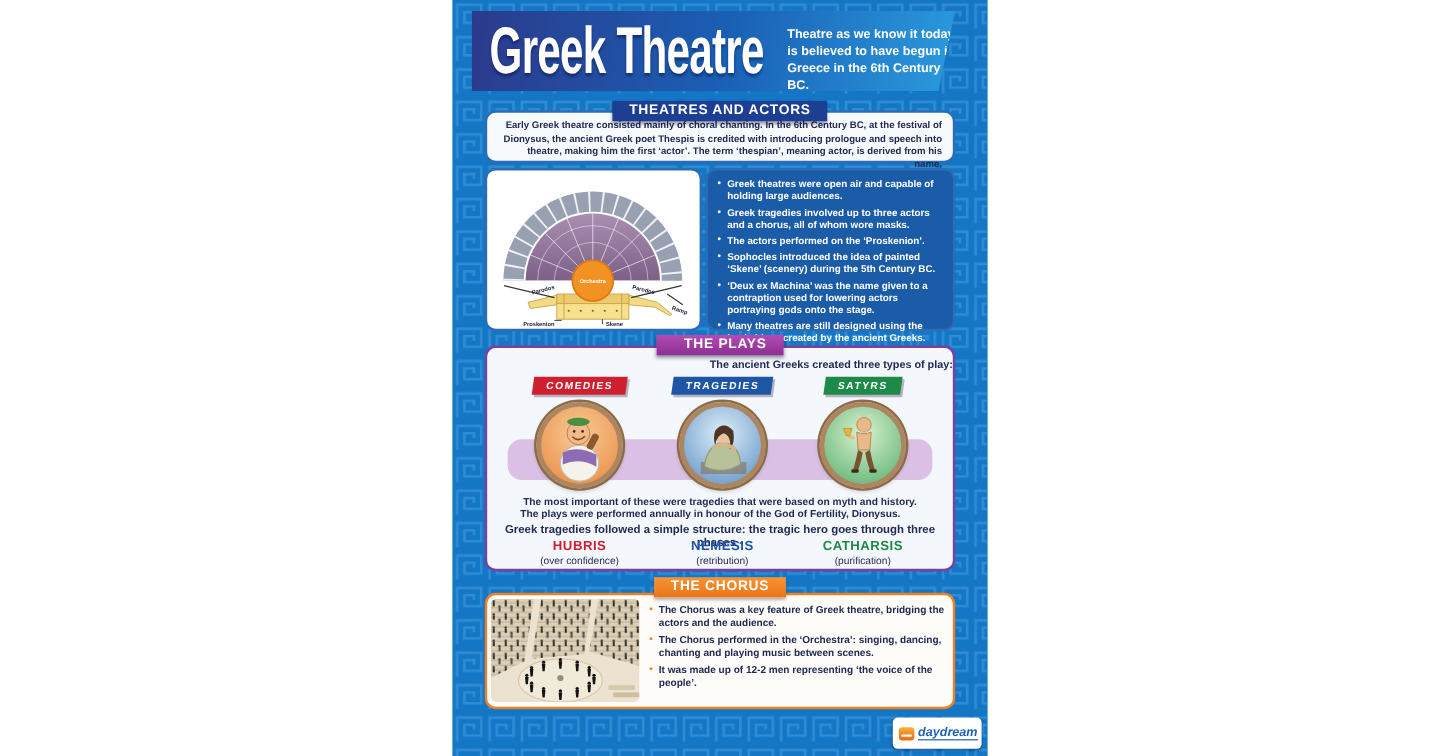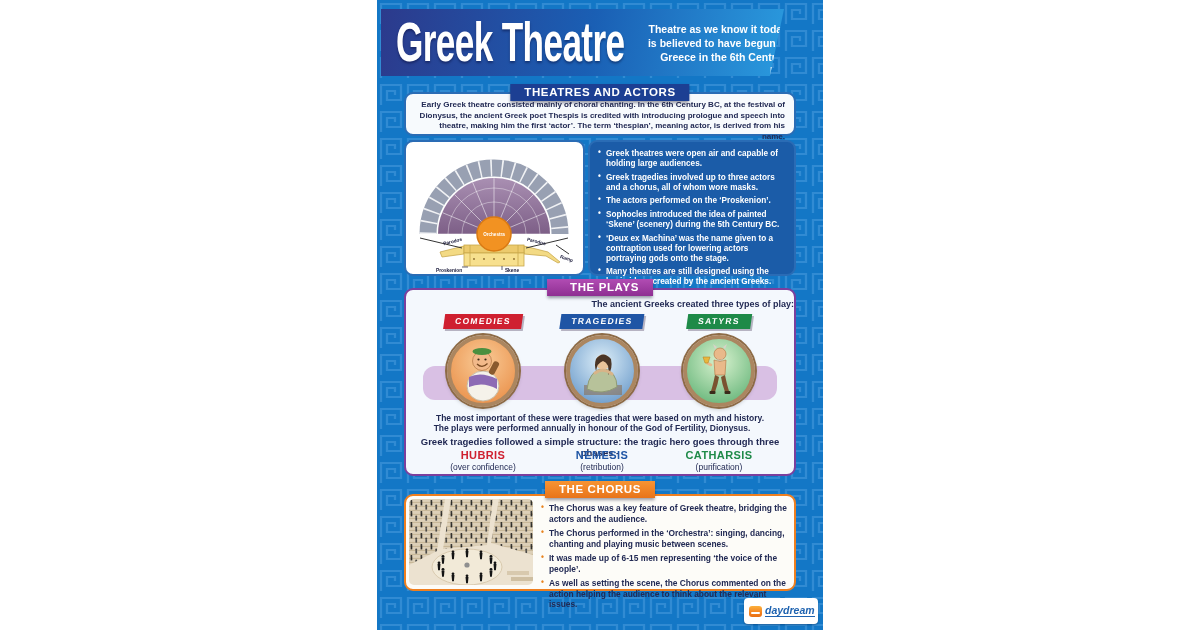"Greek Theatre" .banner { left: 4px -> 16px; text-align: right -> none }
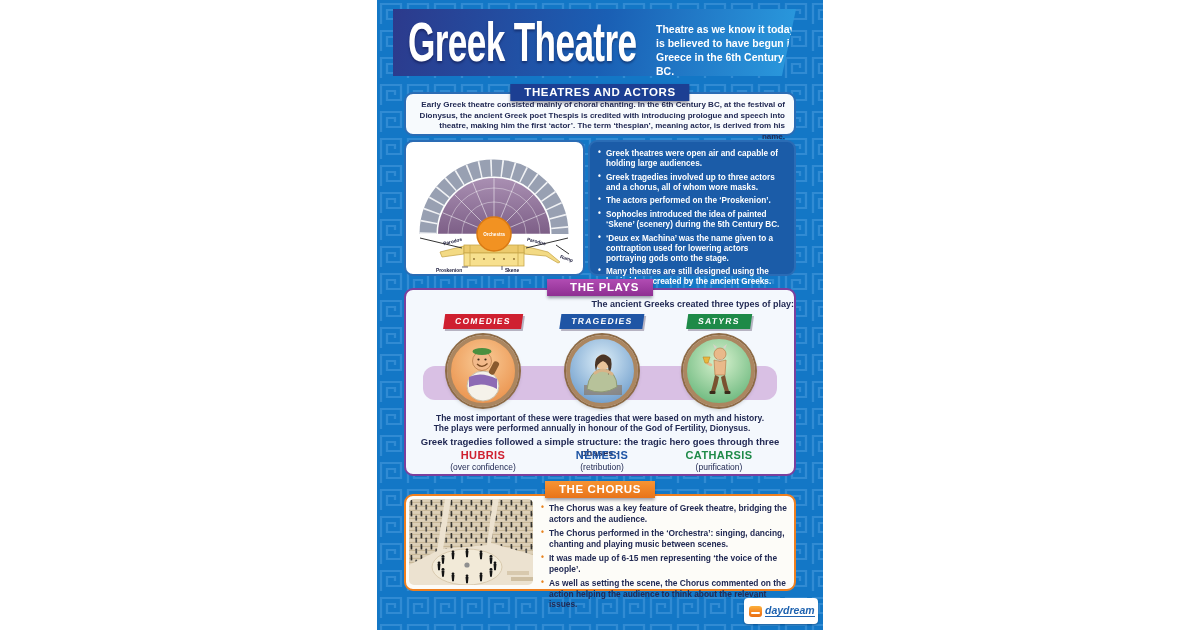"It was made up of" li { text: 6-15 -> 12-2 }
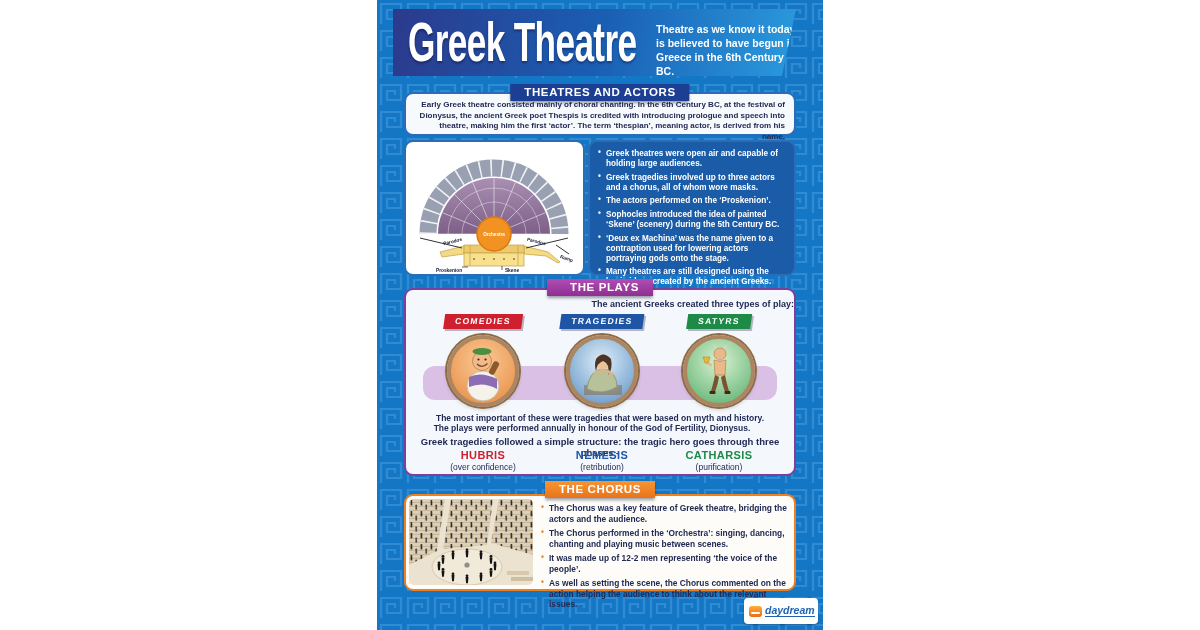"As well as setting the" li { html: <li>As well as setting the scene, the Chorus commented on the action helping the audience to think about the relevant issues.</li> -> none }
